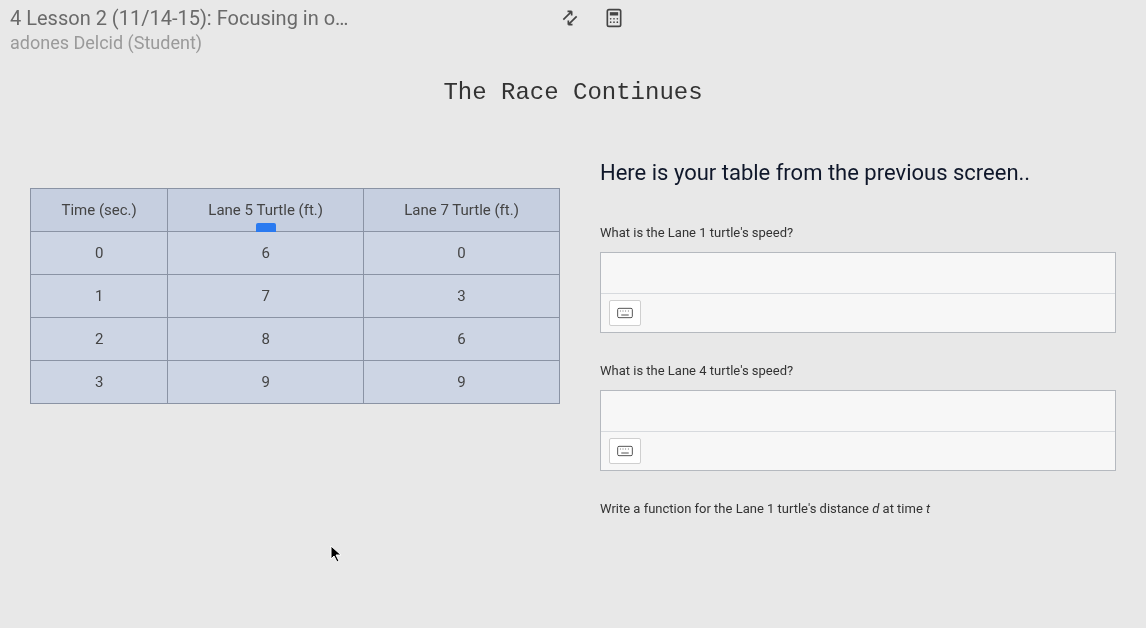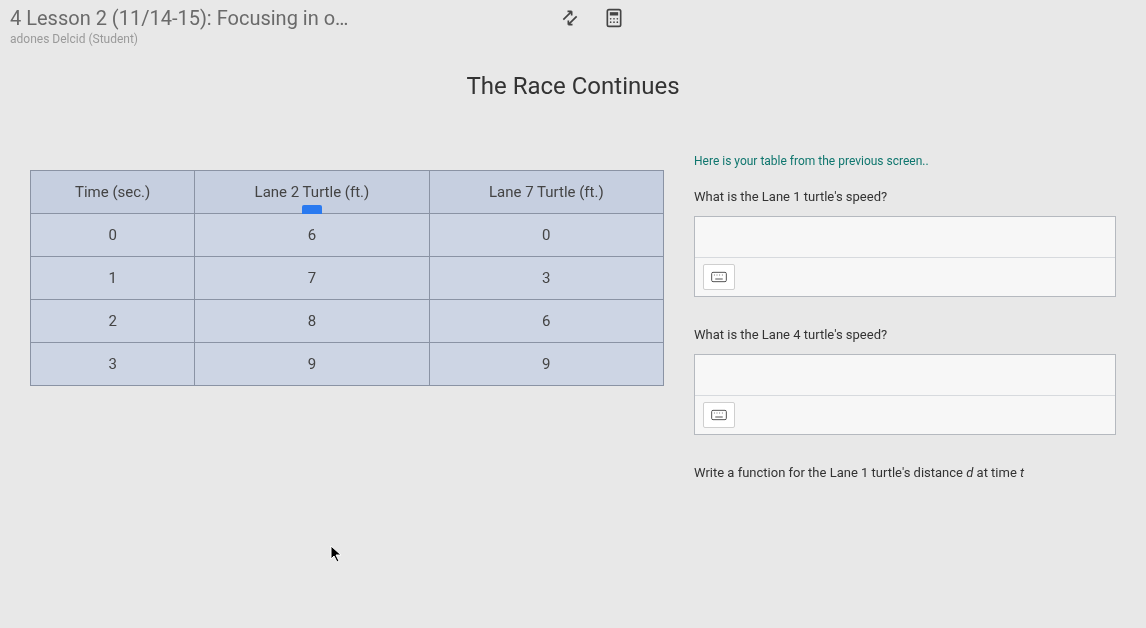"adones Delcid (Student)" .header-sub { font-size: 12px -> 18px }
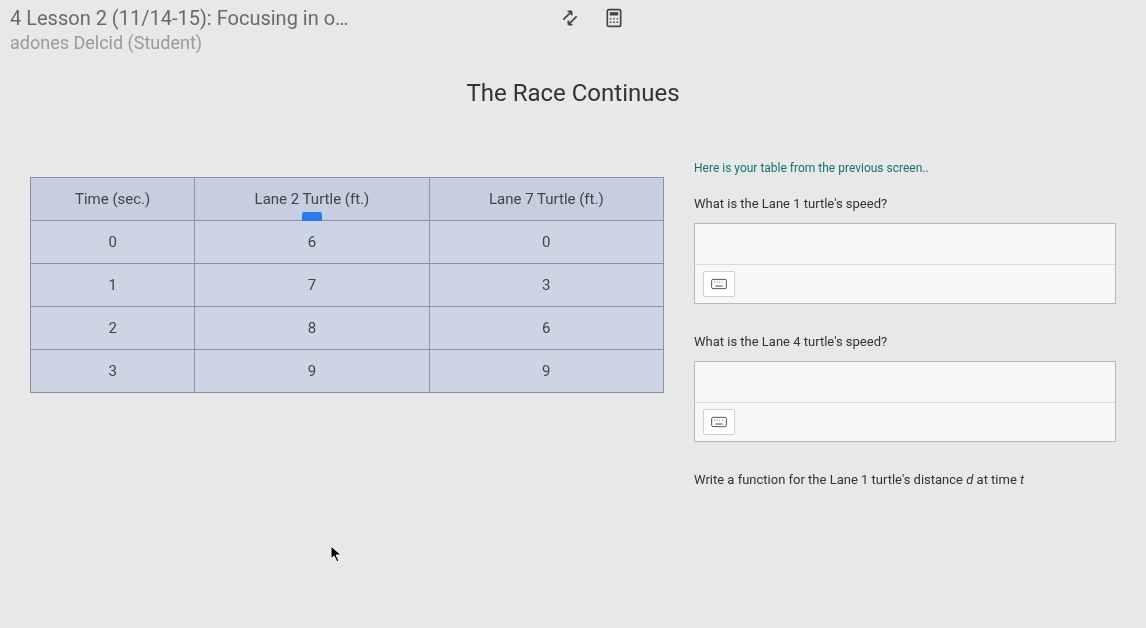"The Race Continues" .page-title { font-family: none -> Liberation Mono, monospace }
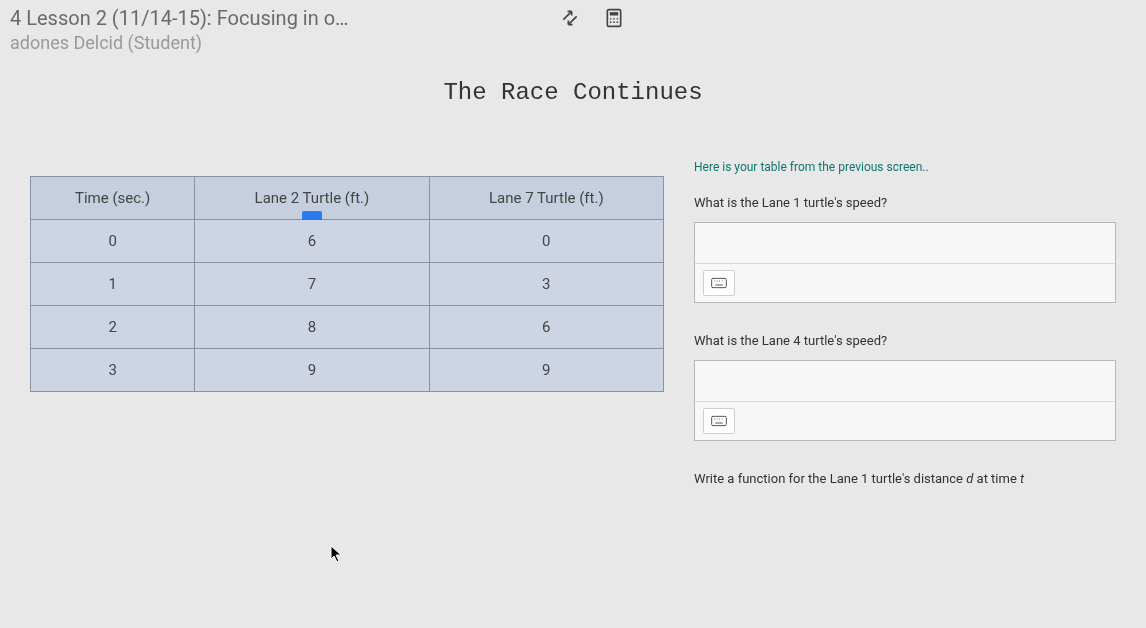"Here is your table from" .intro-text { color: #0f766e -> #0f172a; font-size: 12px -> 22px; margin-bottom: 21px -> 40px }
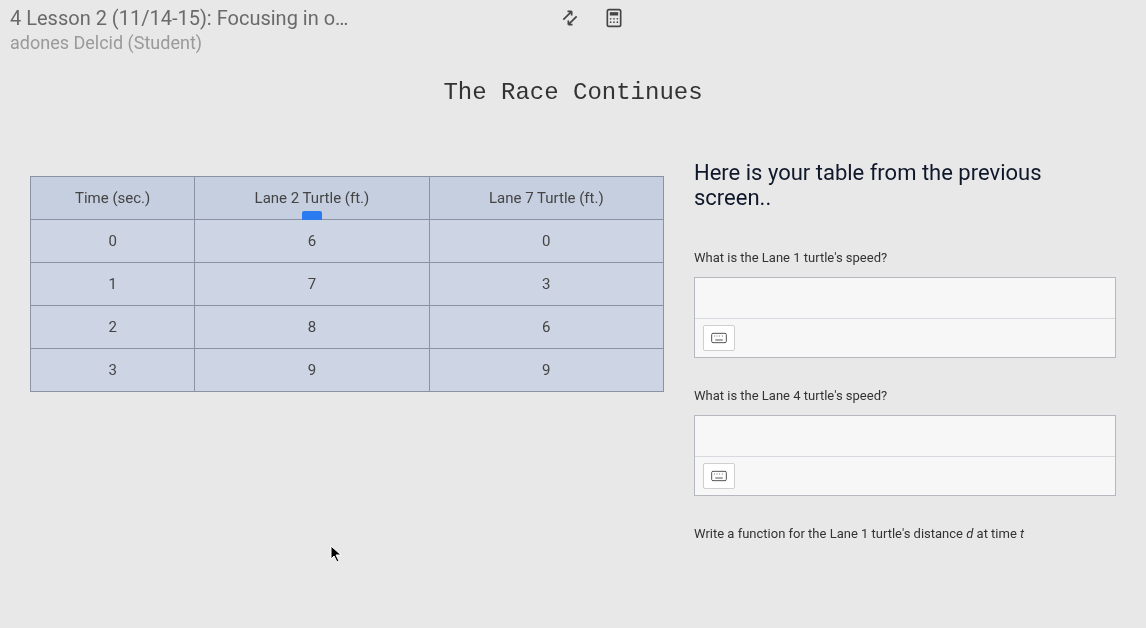"Time (sec.)" table.data { margin-top: 26px -> 38px; width: 634px -> 530px }
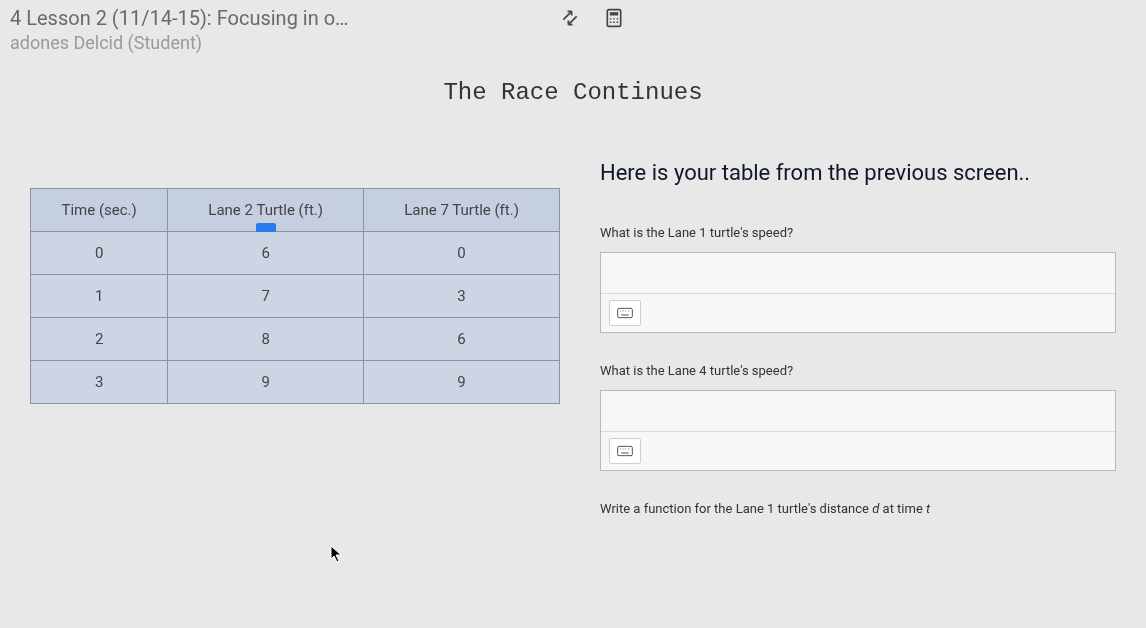"Lane 2 Turtle (ft.)" span { text: 2 -> 5 }
